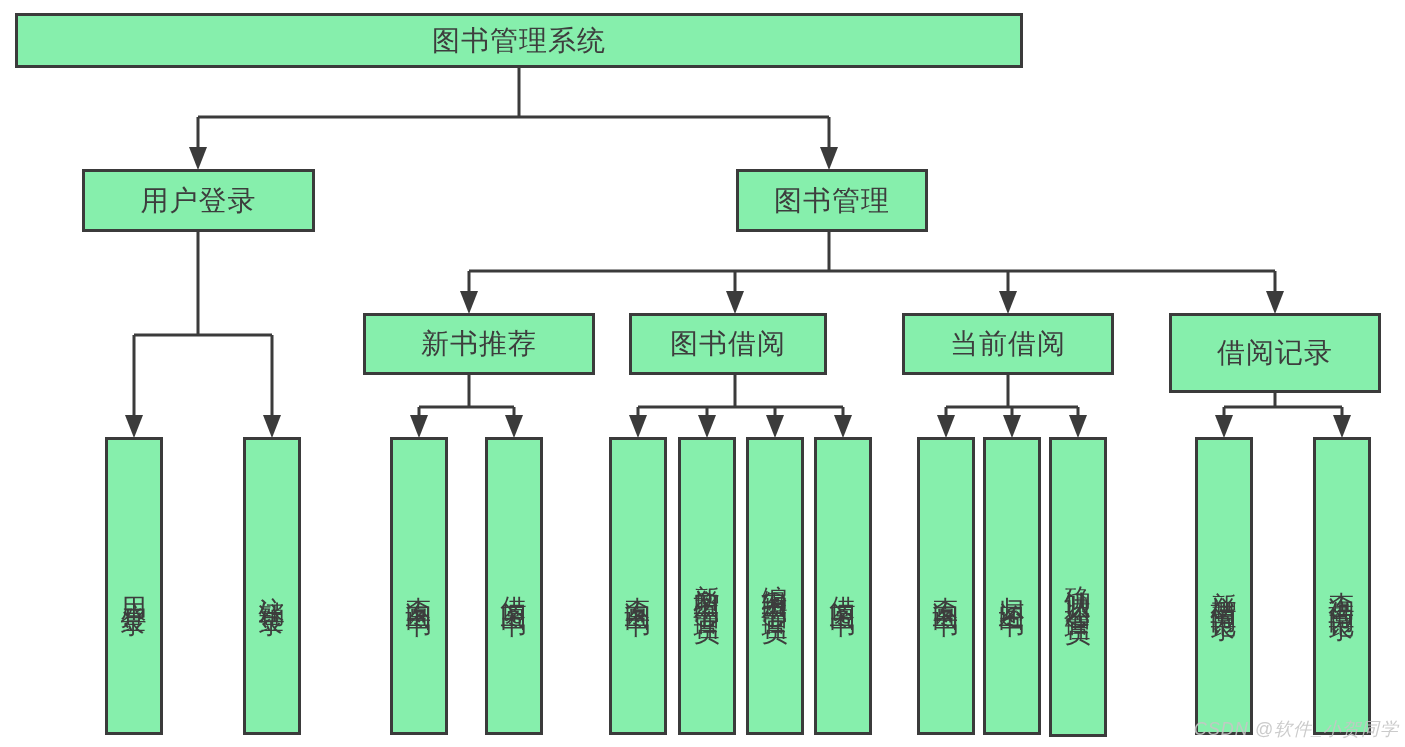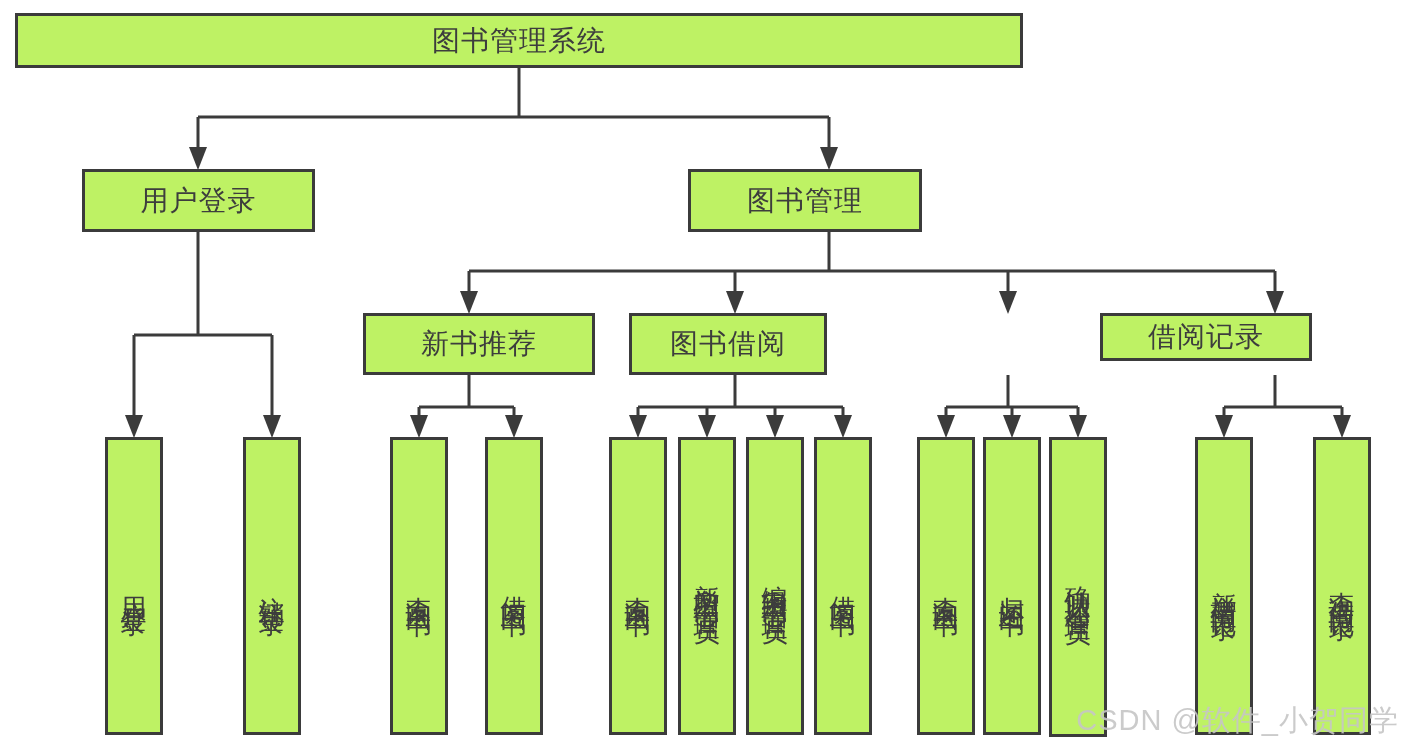"图书管理系统" .node { background: #bef264 -> #86efac }
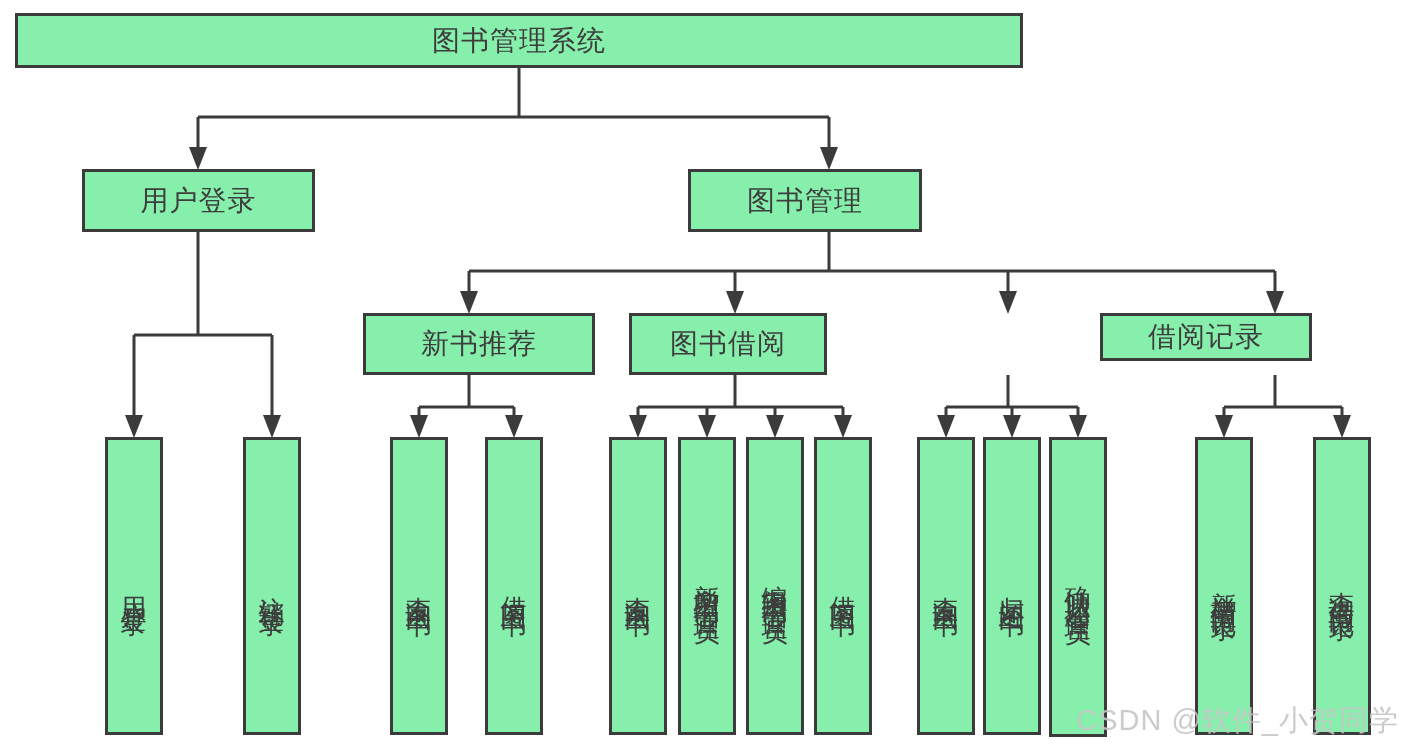"图书管理" div.node { left: 688px -> 736px; width: 234px -> 192px }
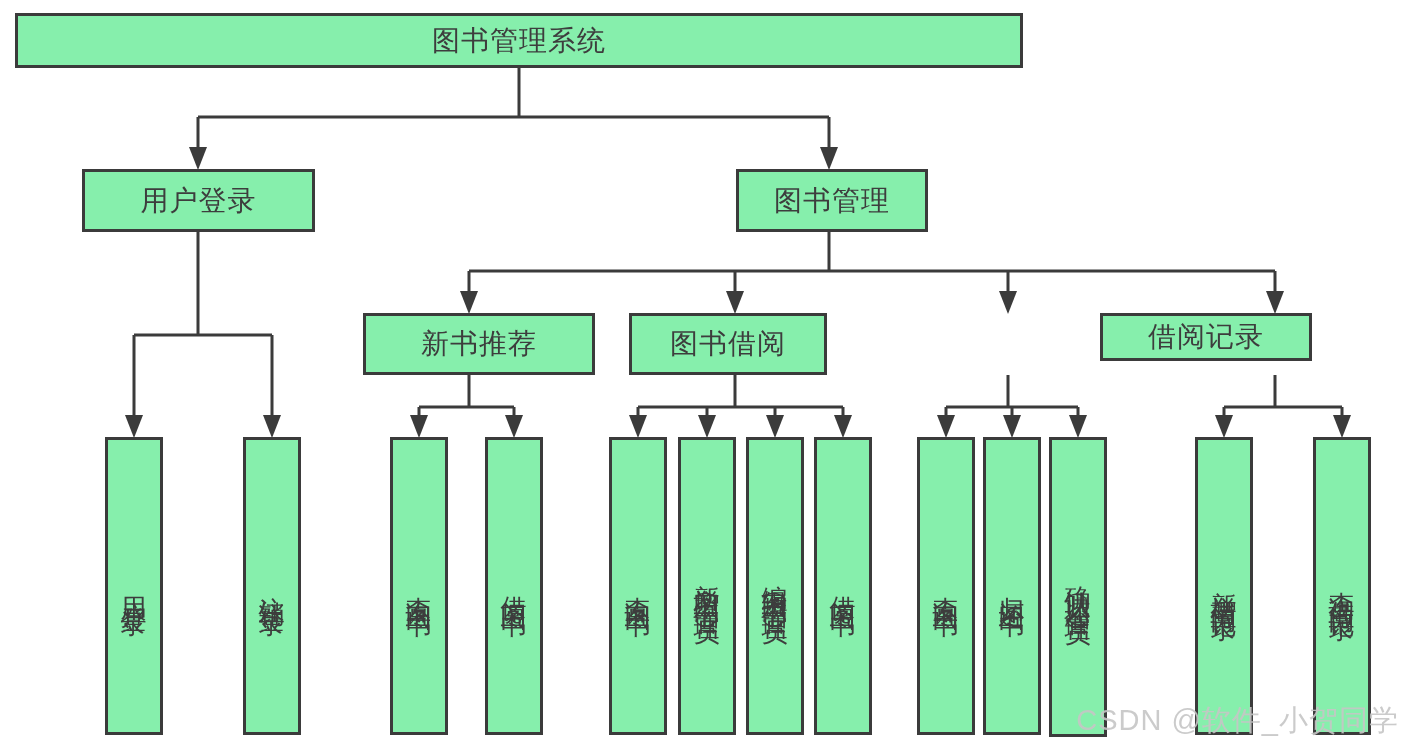"当前借阅" div.node { html: none -> <div>当前借阅</div> }
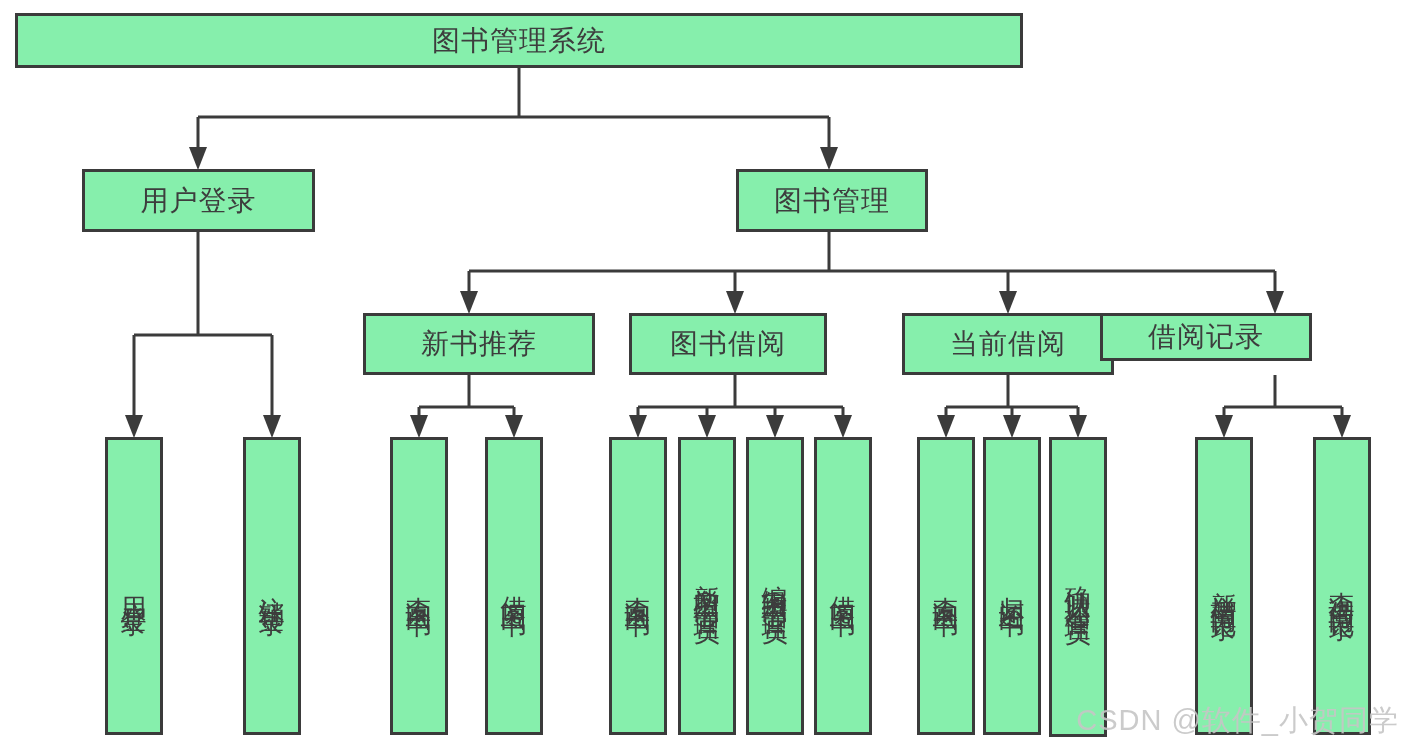"借阅记录" div.node { height: 48px -> 80px; left: 1100px -> 1169px }
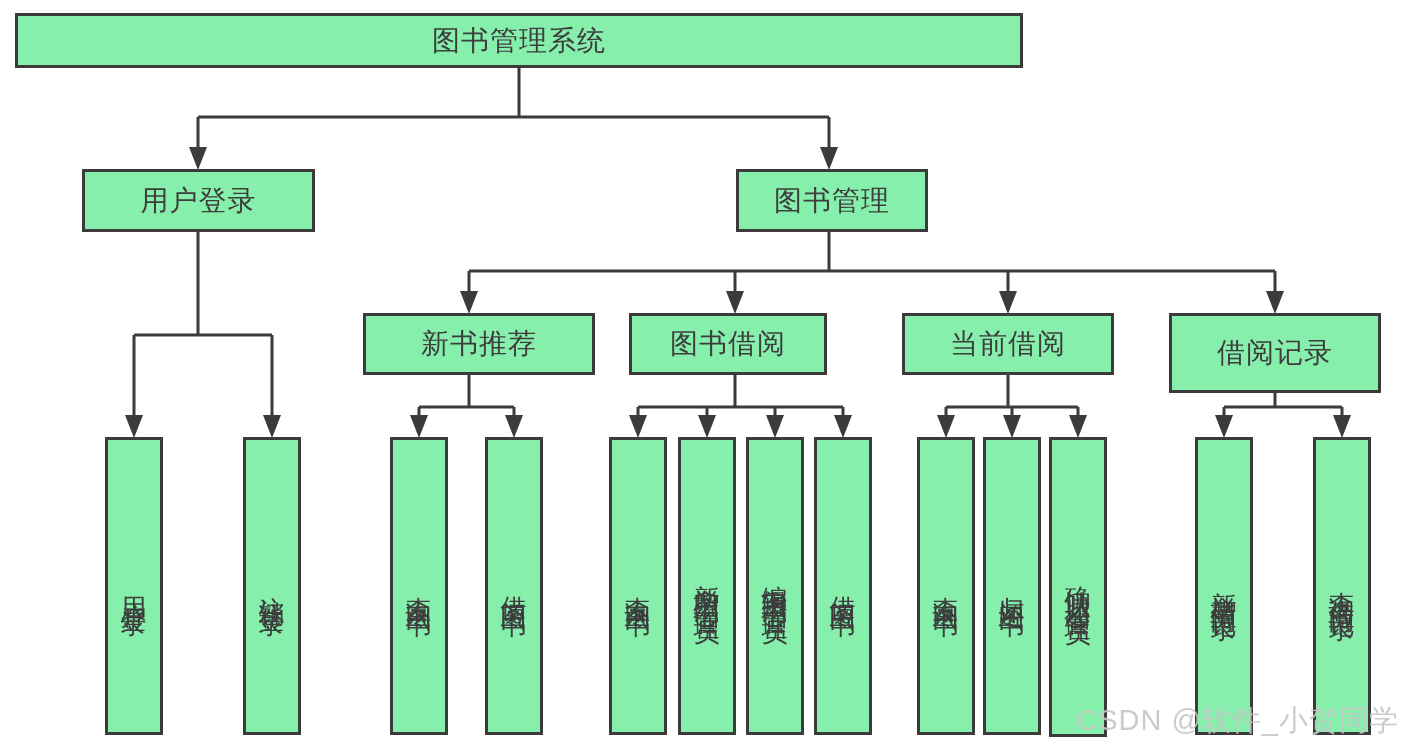"CSDN @软件_小贺同学" .watermark { font-size: 29px -> 18px; font-style: none -> italic }
